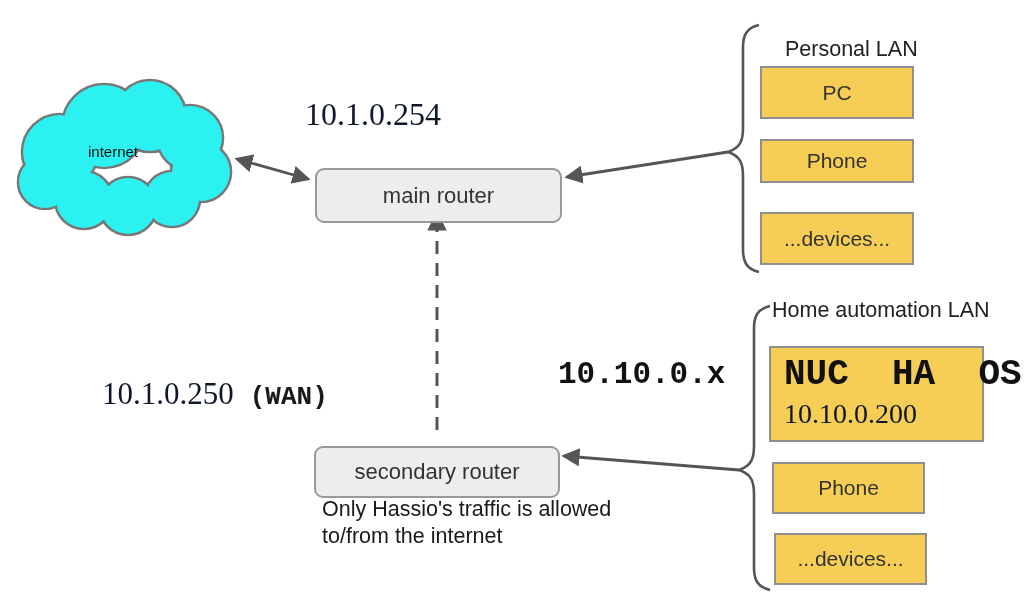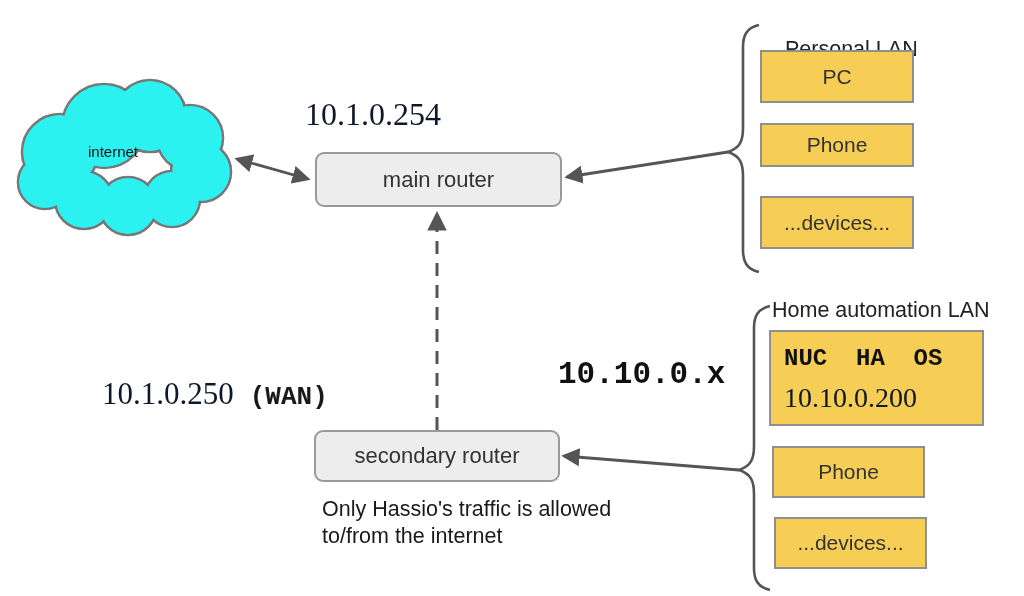"PC" .box { margin-top: none -> 16px }
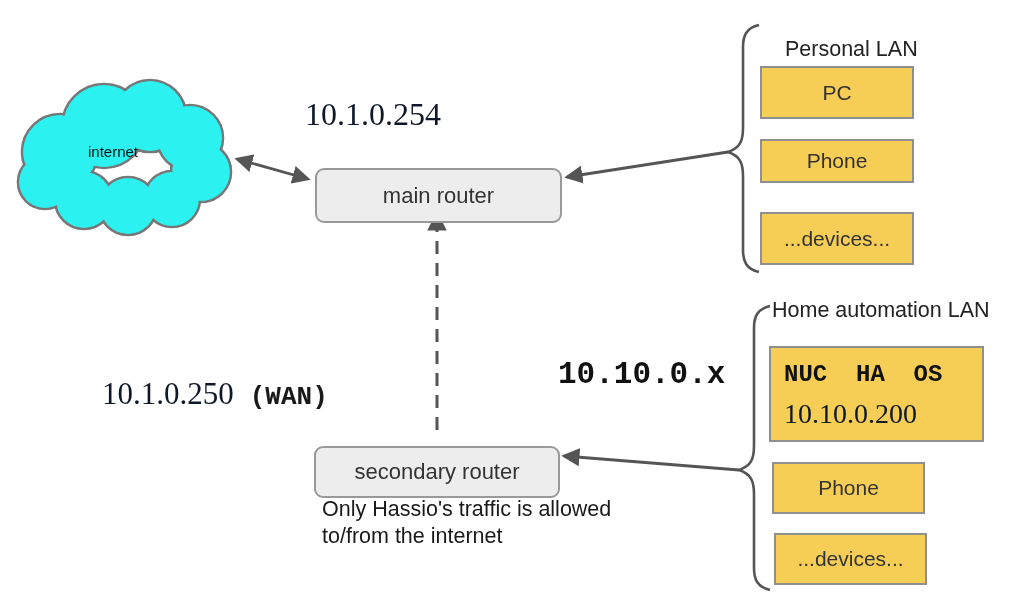"NUC HA OS" .nuc-name { font-size: 24px -> 36px }
